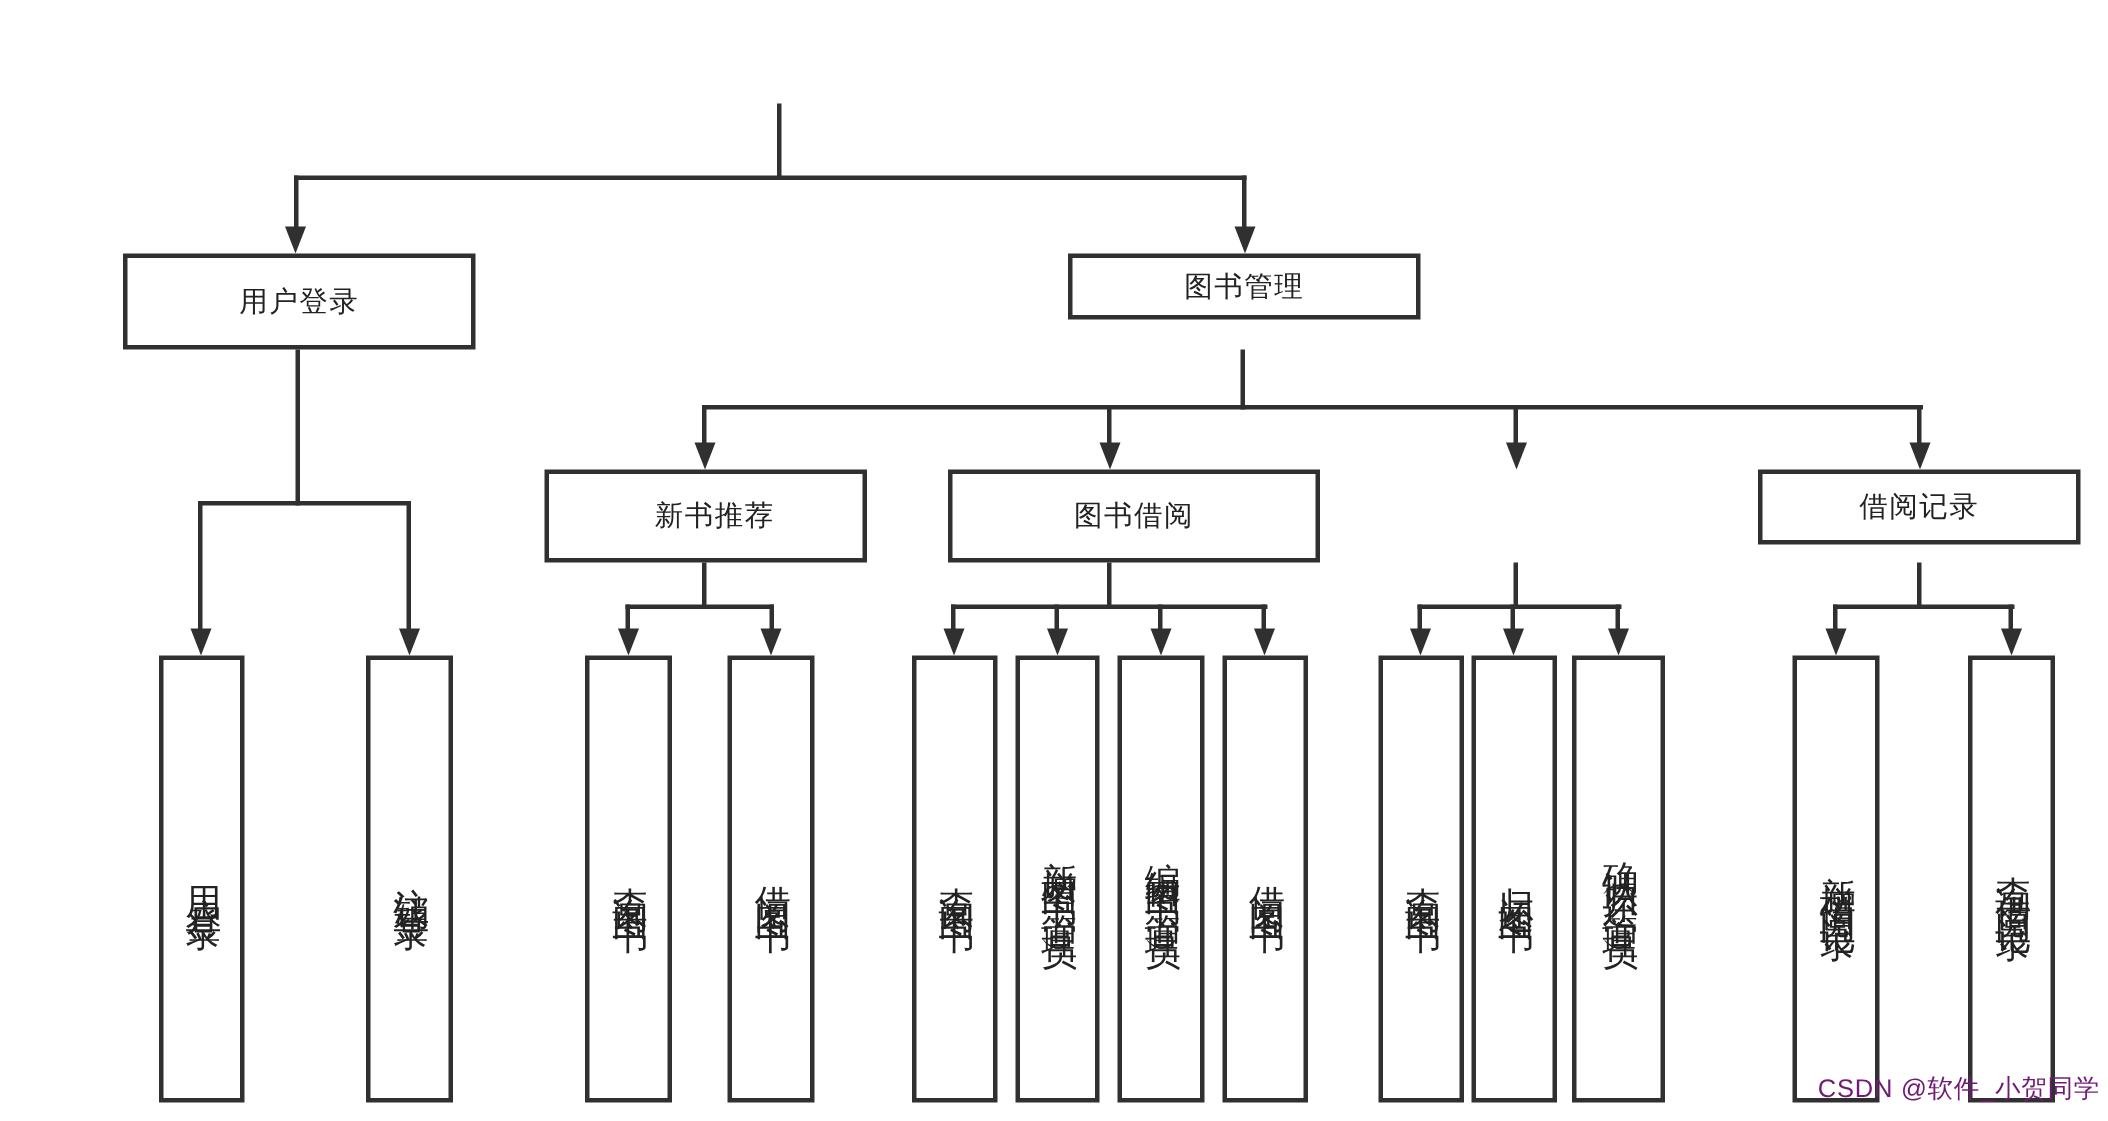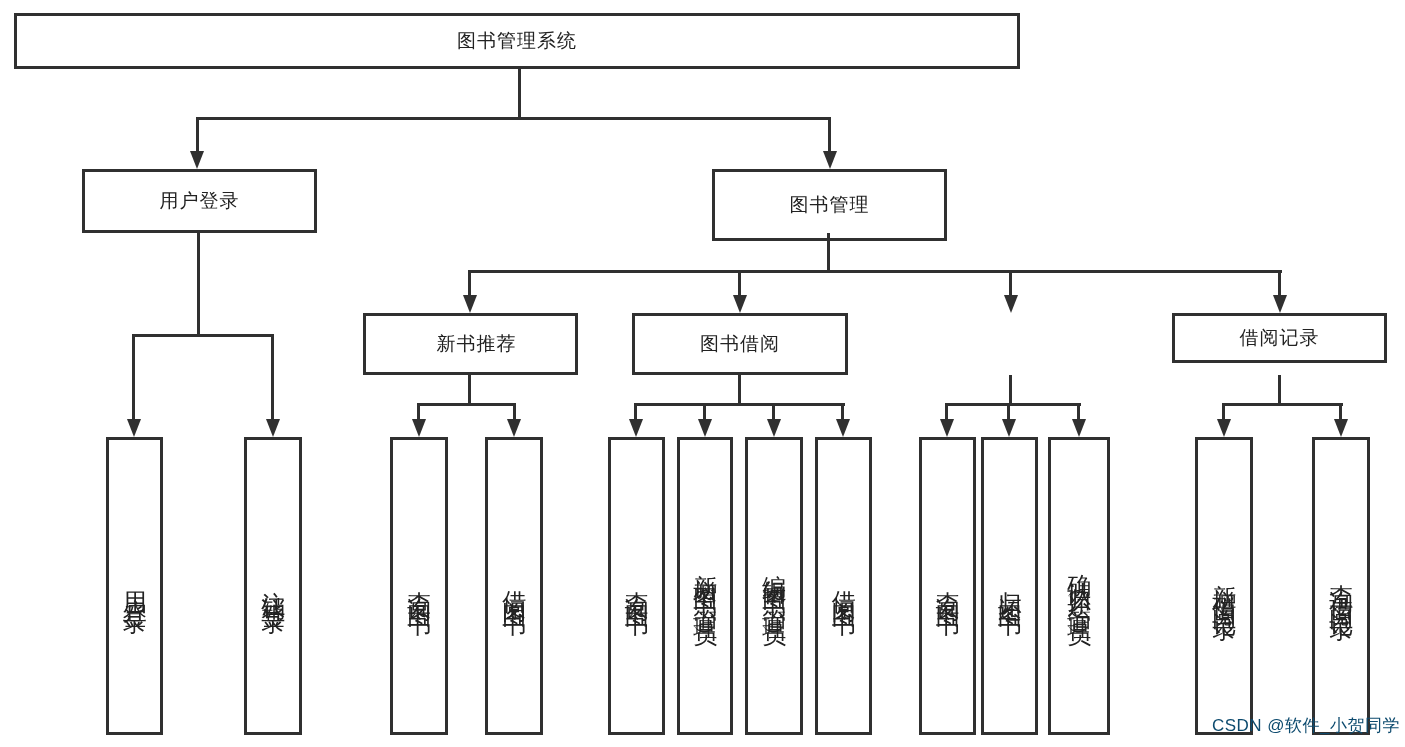"图书管理系统" div.box { html: <div> <span>图书管理系统</span> </div> -> none }
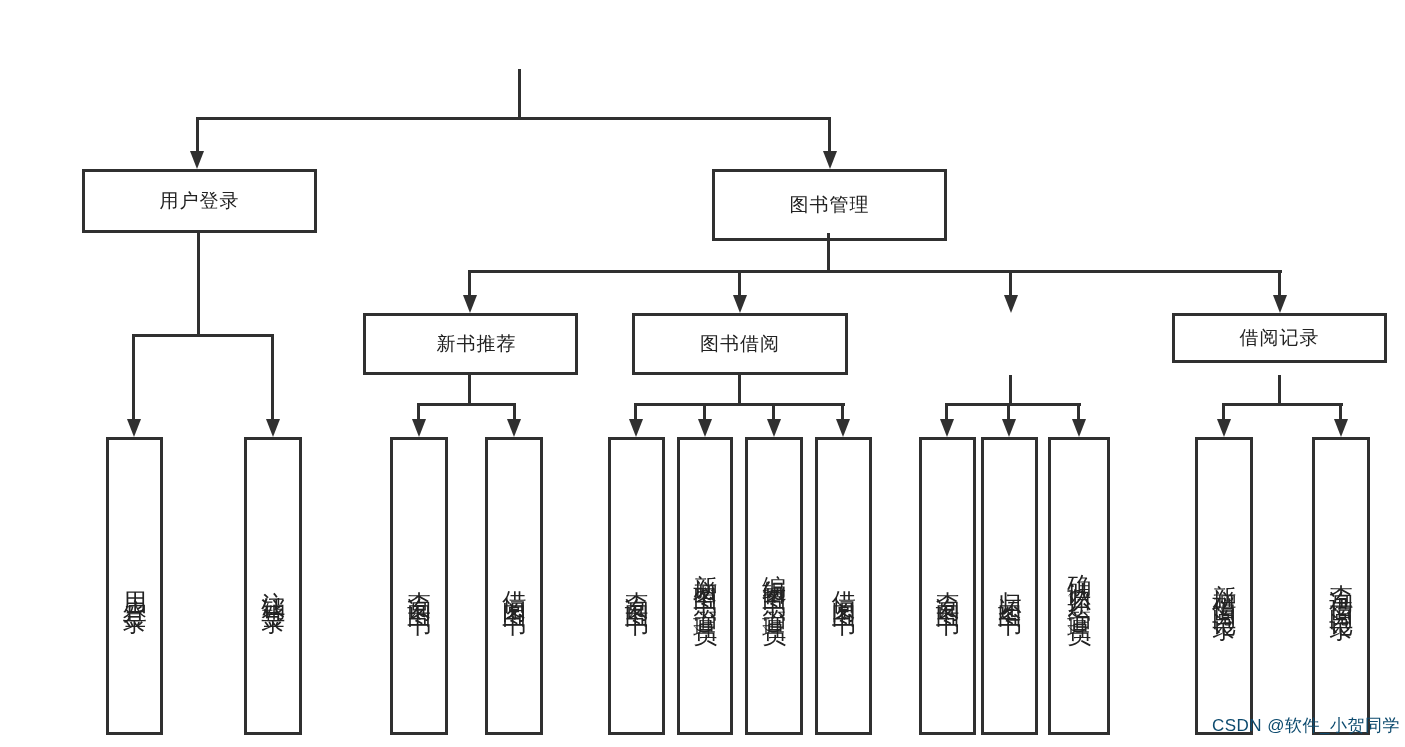"图书管理" div.box { height: 72px -> 44px }
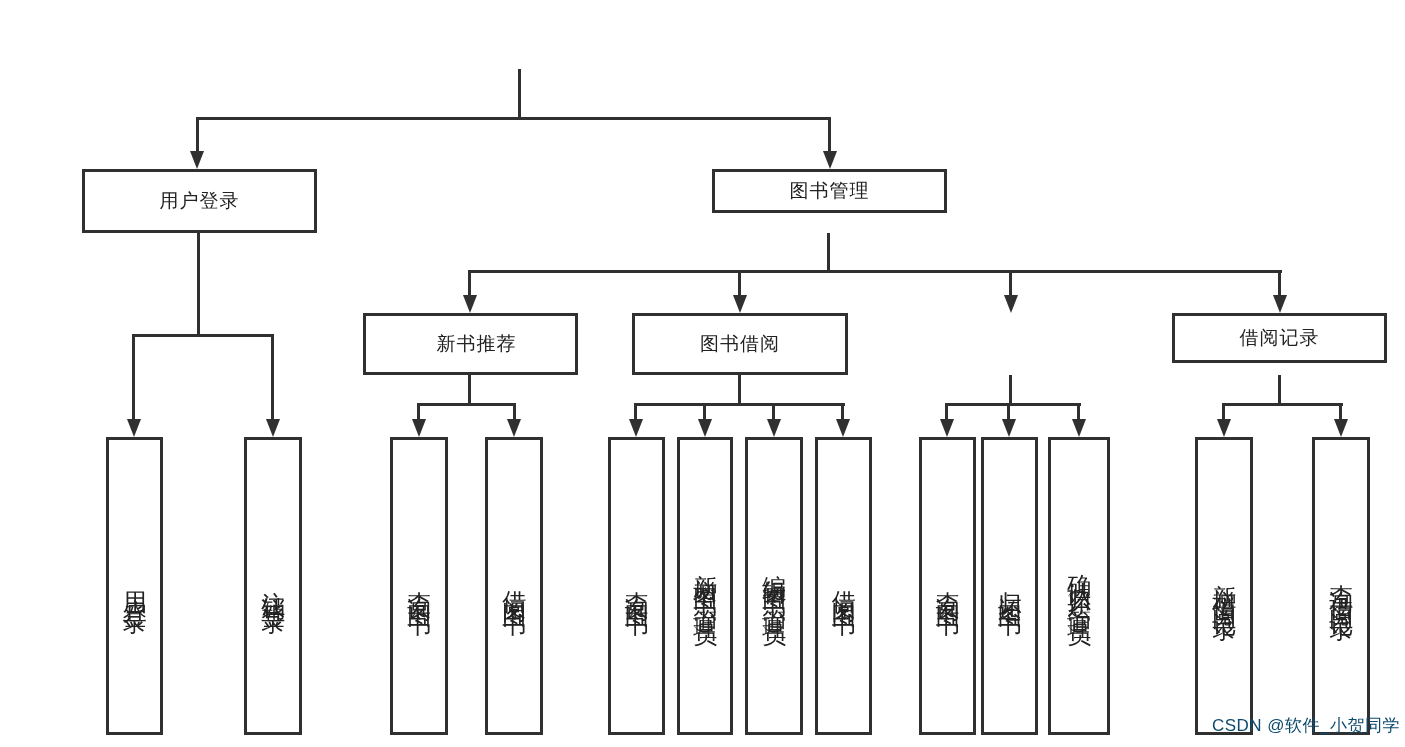"图书借阅" div.box { width: 216px -> 248px }
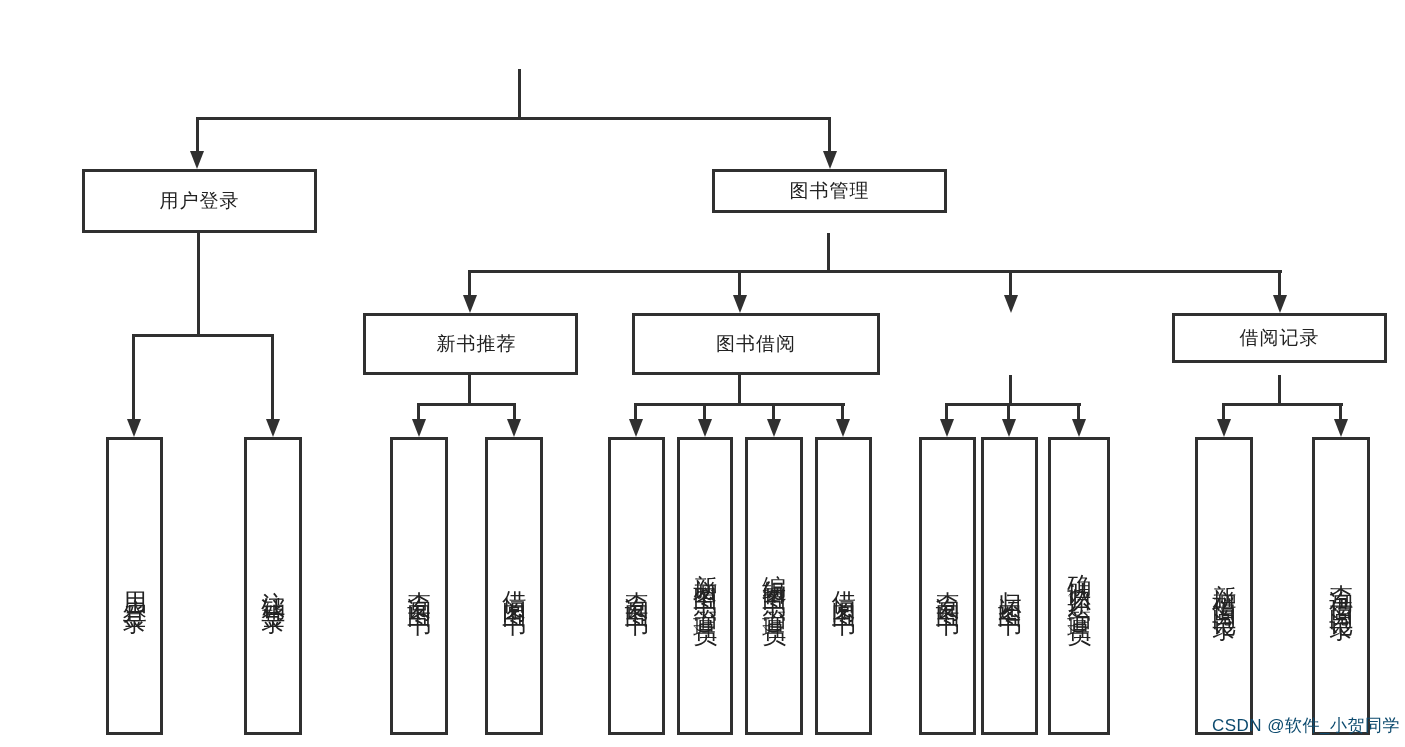"CSDN @软件_小贺同学" div.watermark { color: #0c4a6e -> #701a75 }
